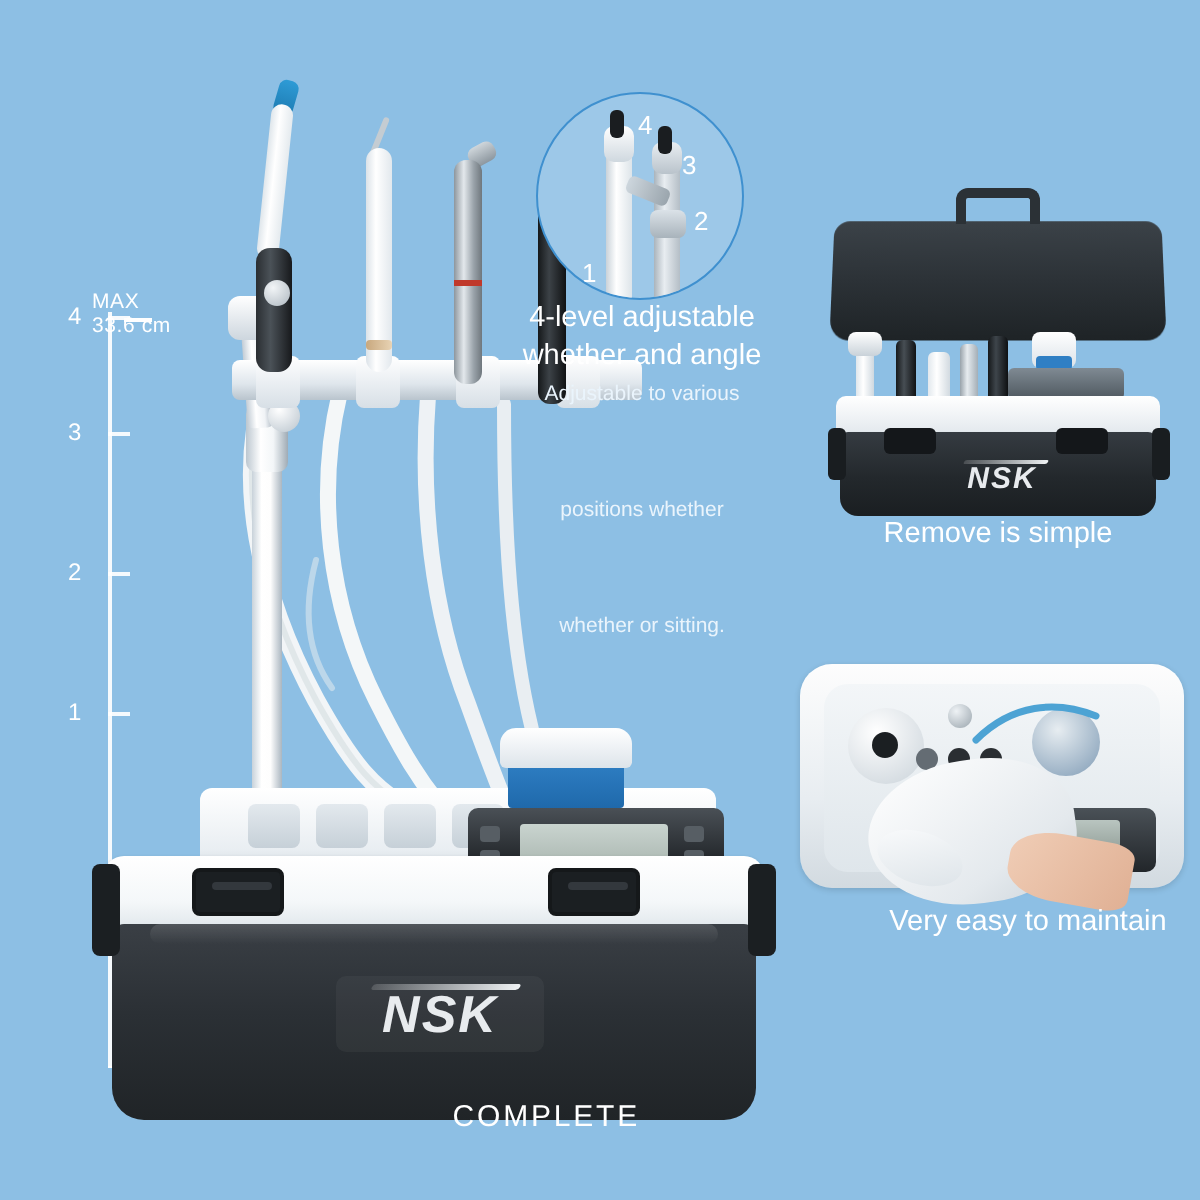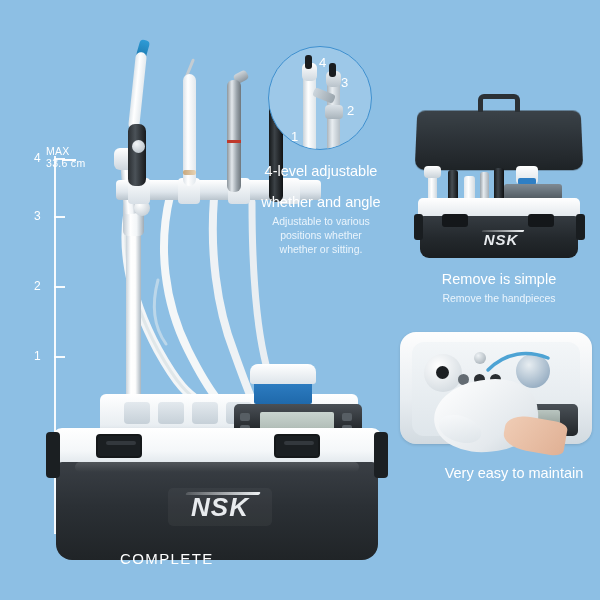"4-level adjustable" .cap-title { margin-top: 12px -> none }
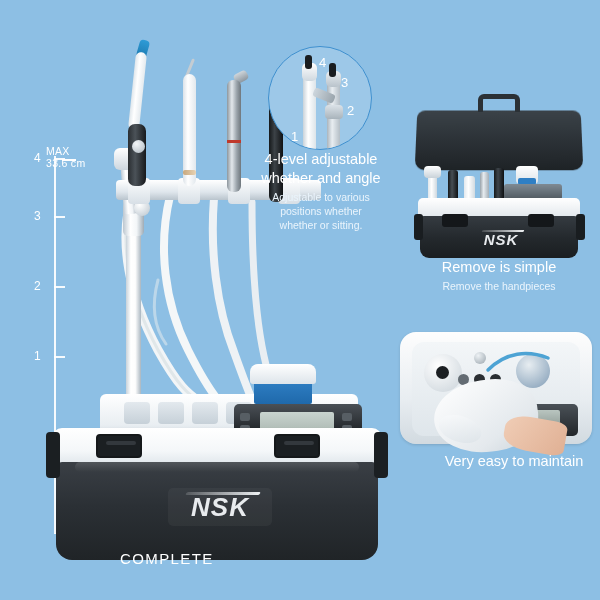"positions whether" .cap-sub { margin-top: none -> 44px }
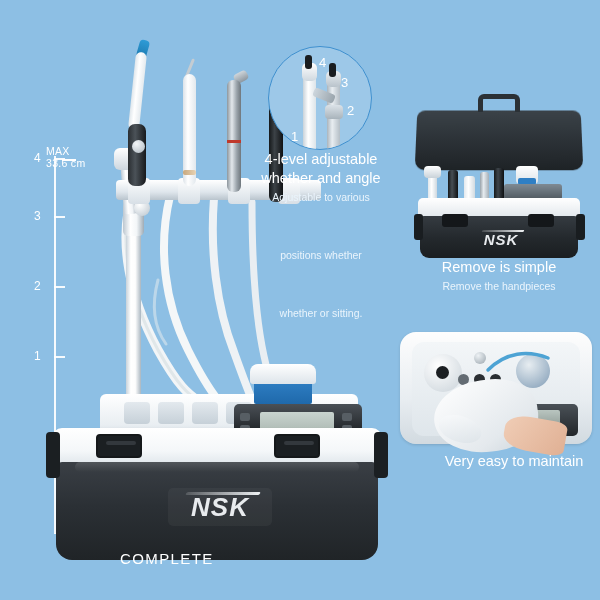"Remove the handpieces" div.cap-sub { html: <div>Remove the handpieces</div> -> none }
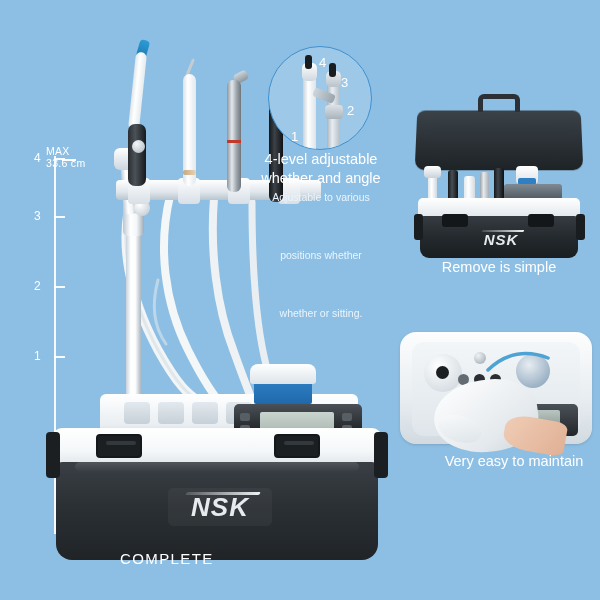"COMPLETE" #complete-label { text-align: left -> right }
